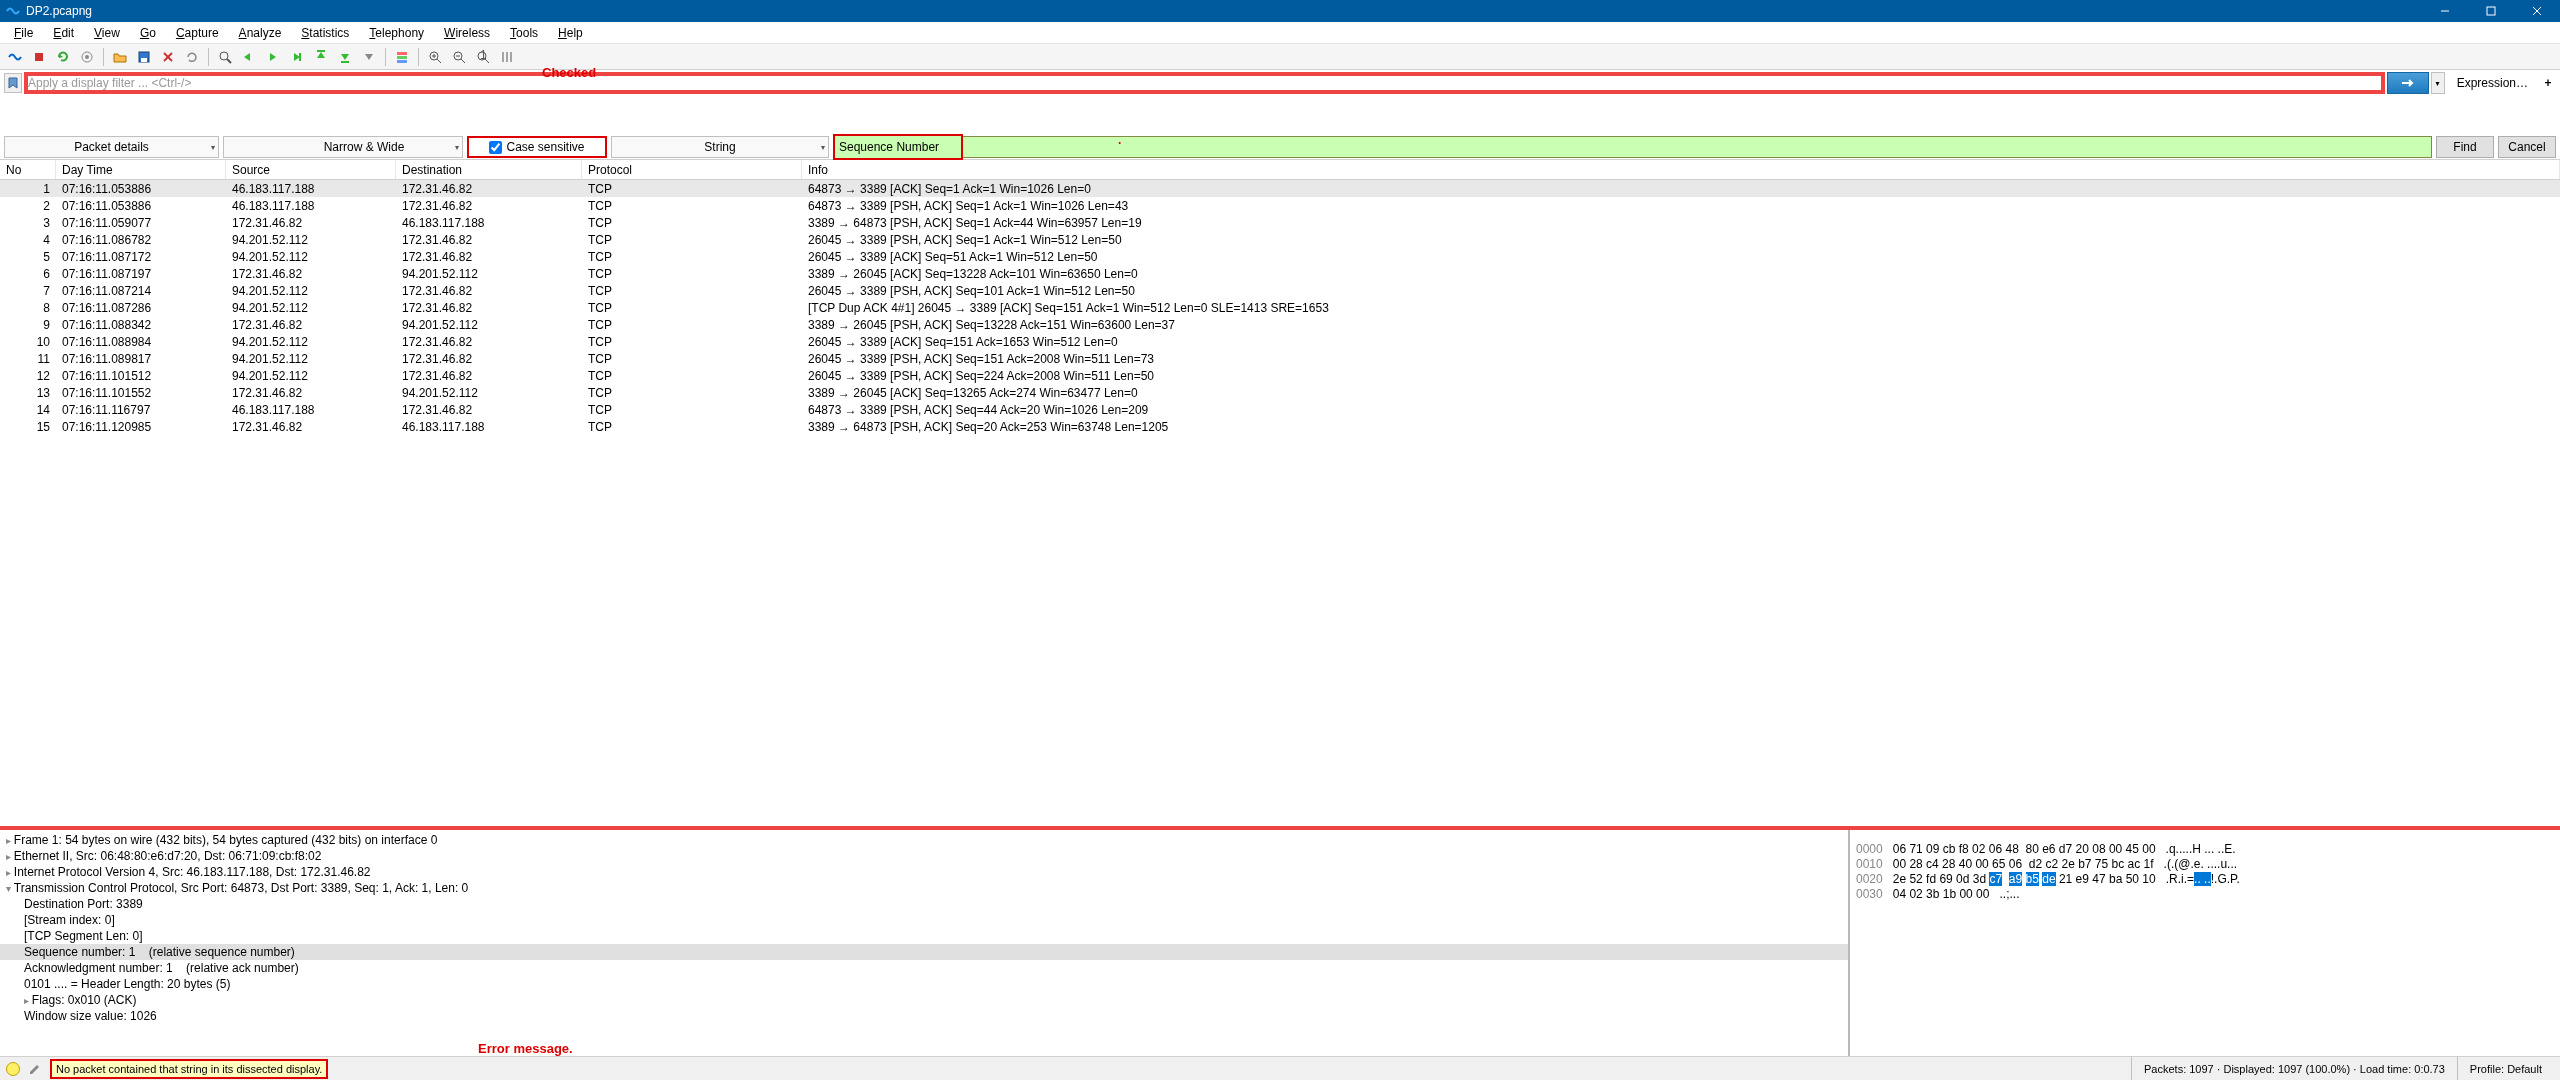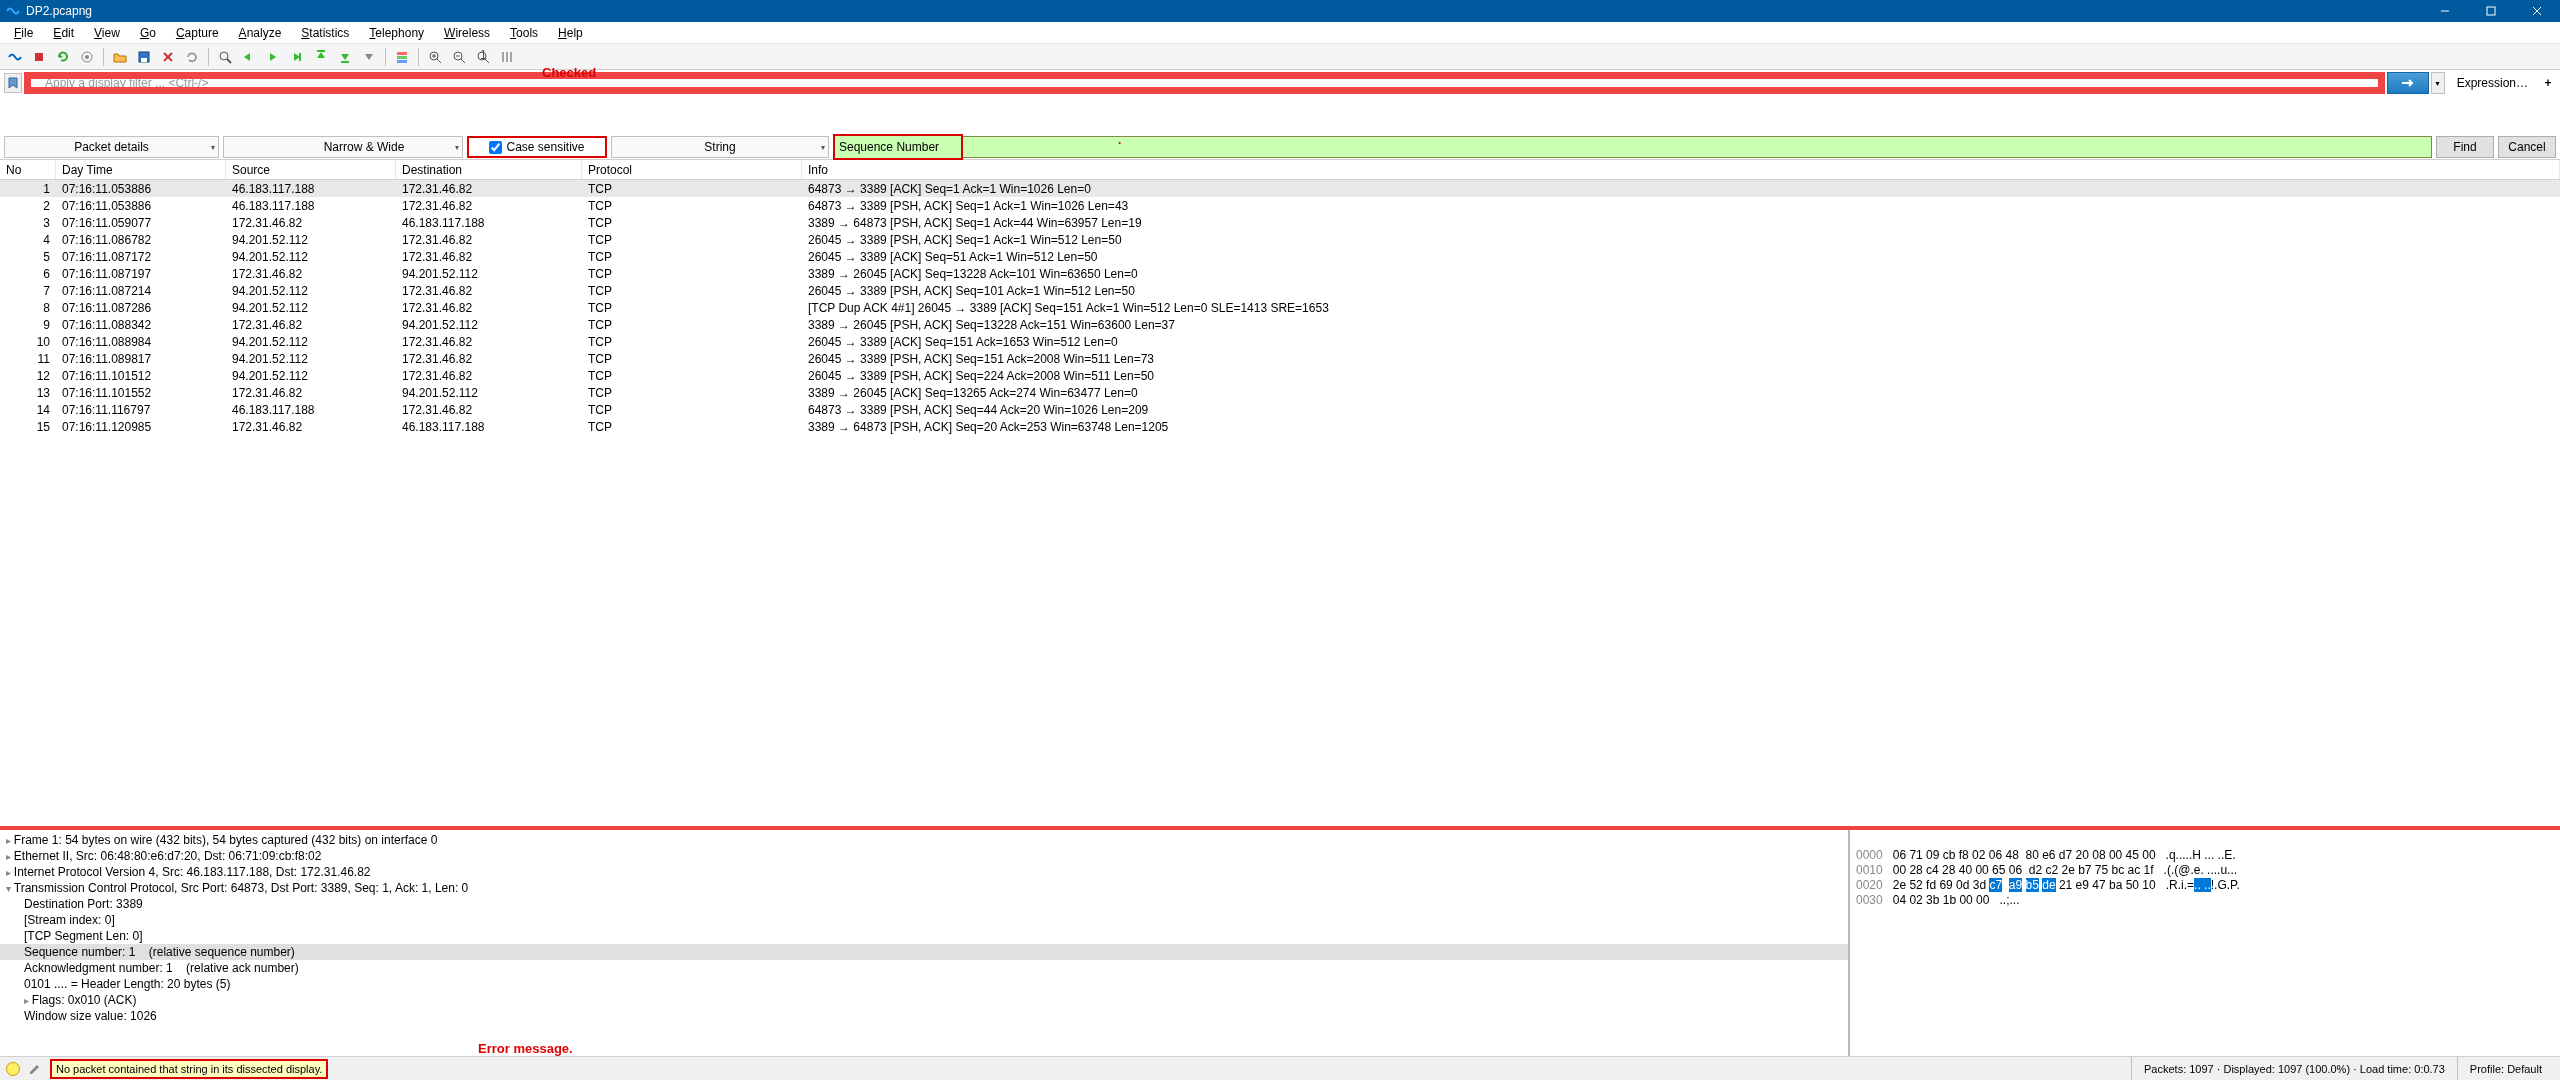"Apply a display filter ..." .filter-input { border: 7px solid #ef4444 -> 4px solid #ef4444; padding: 0 14px -> 0 0 }
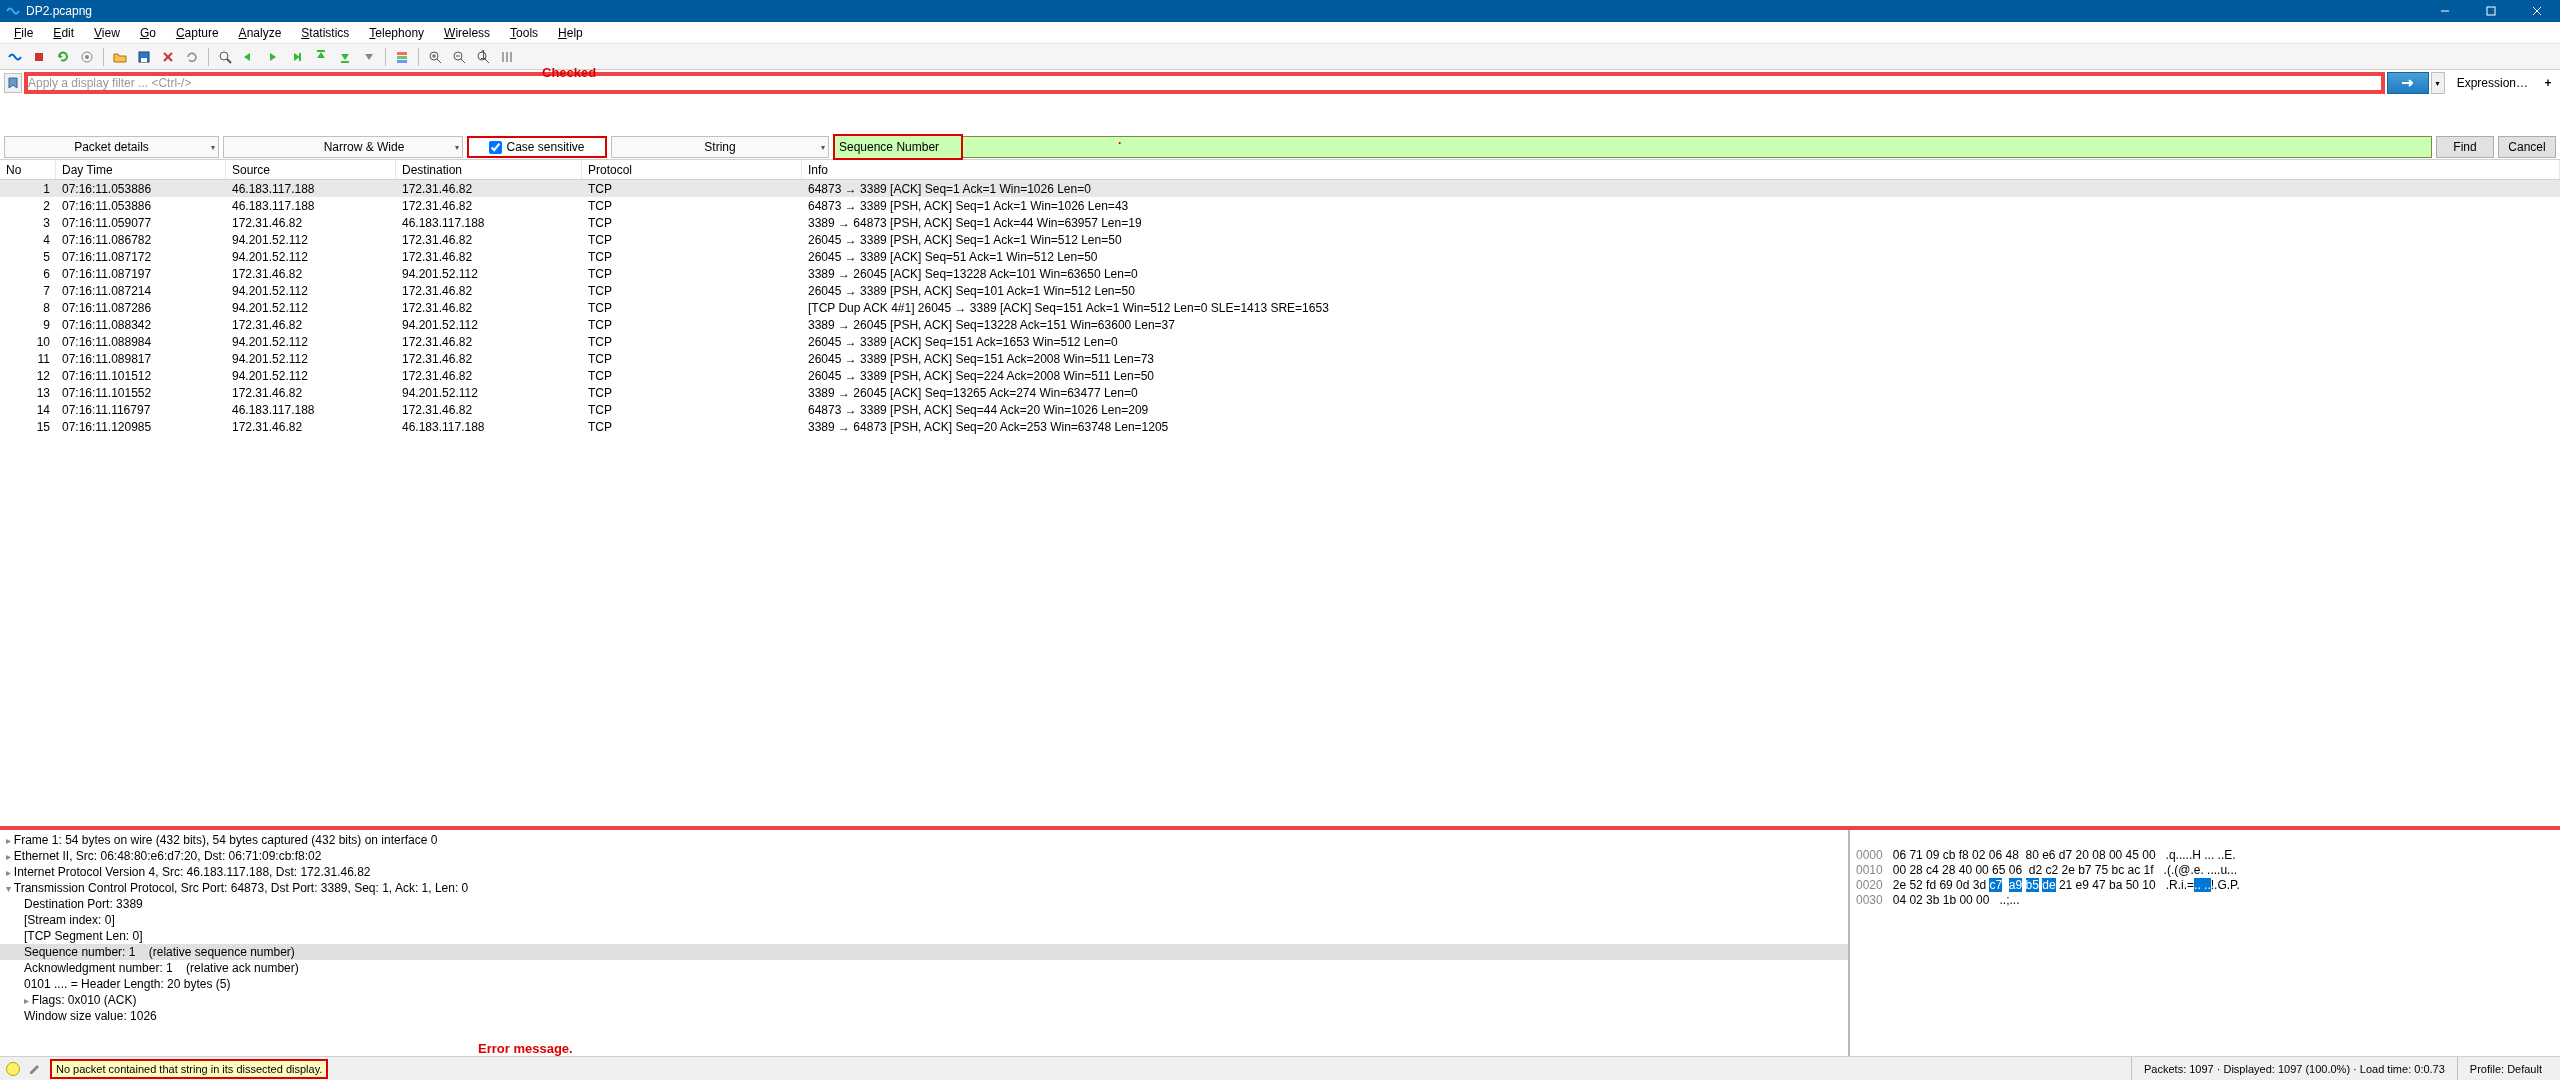"0000 06 71 09 cb" .hexpane { padding: 18px 6px -> 12px 6px }
